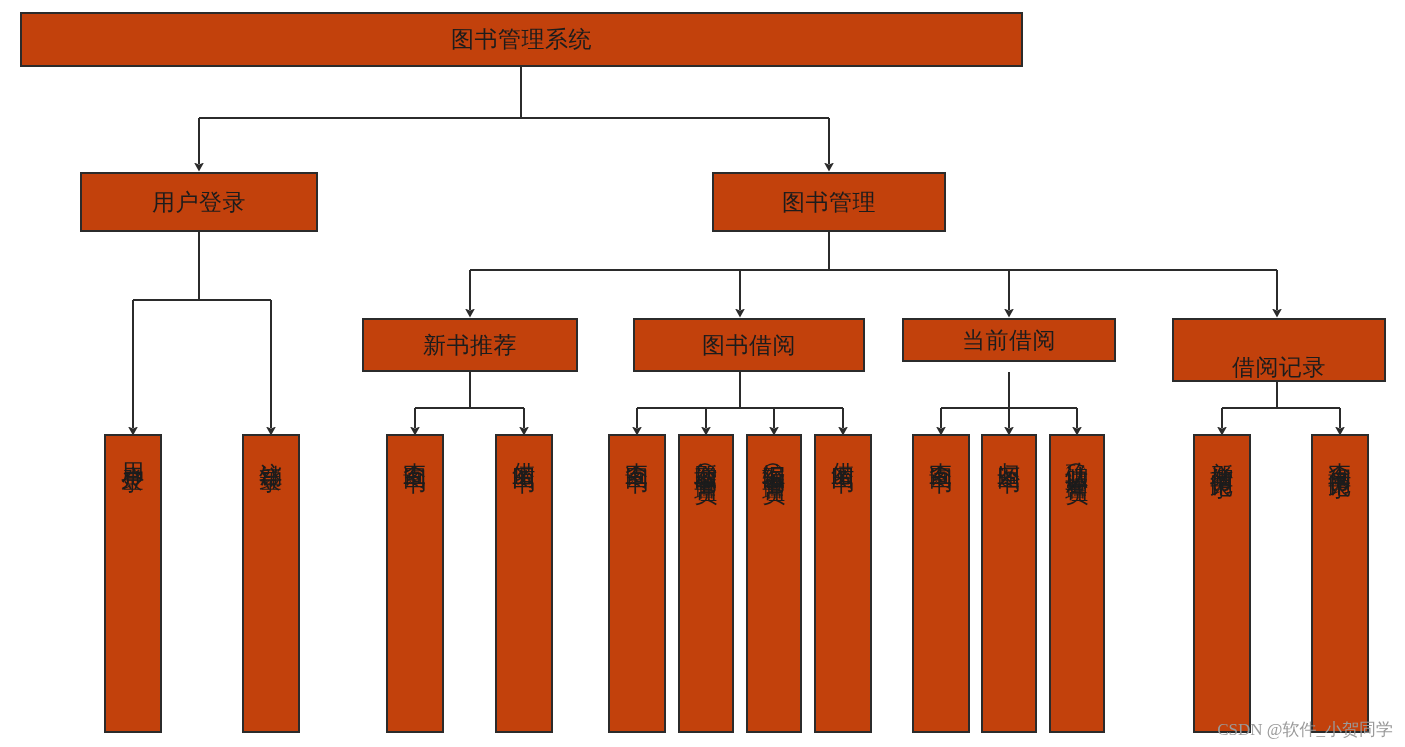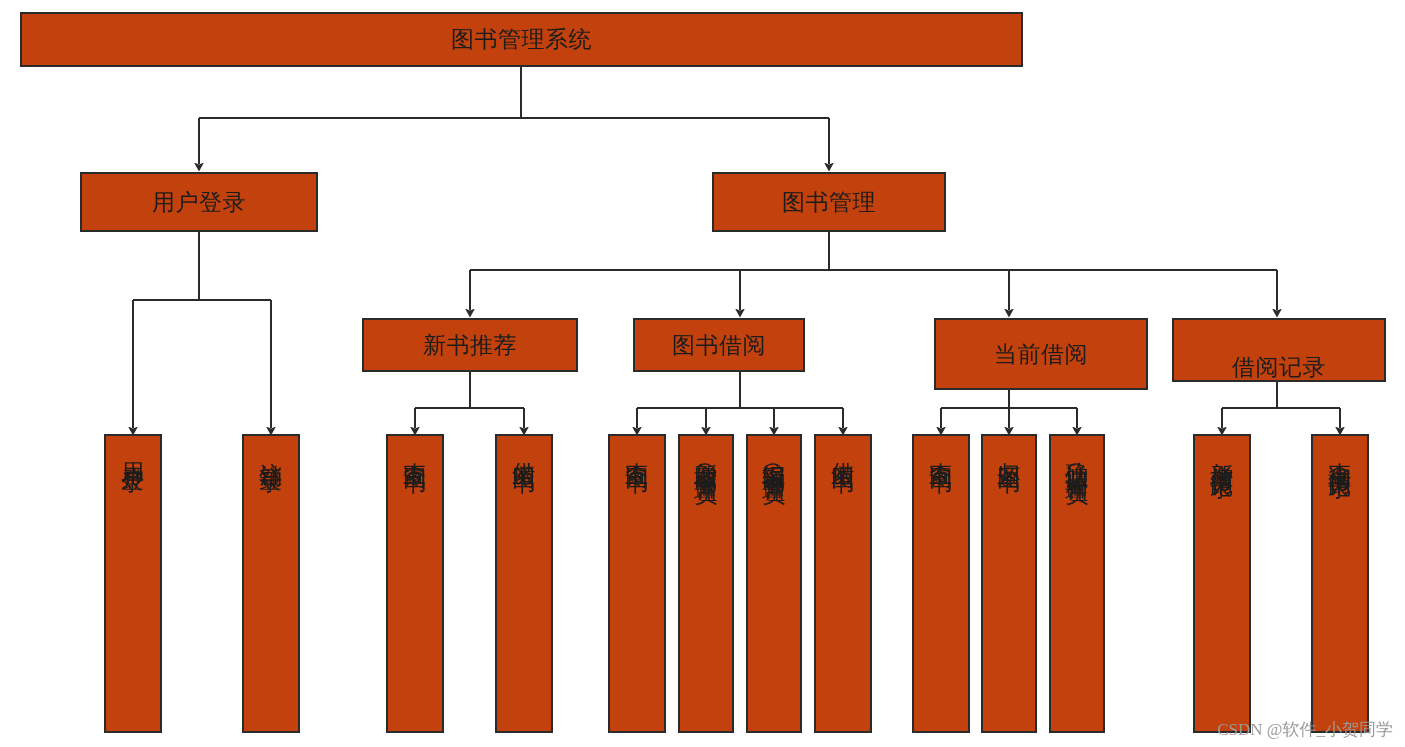"图书借阅" div.node { width: 172px -> 232px }
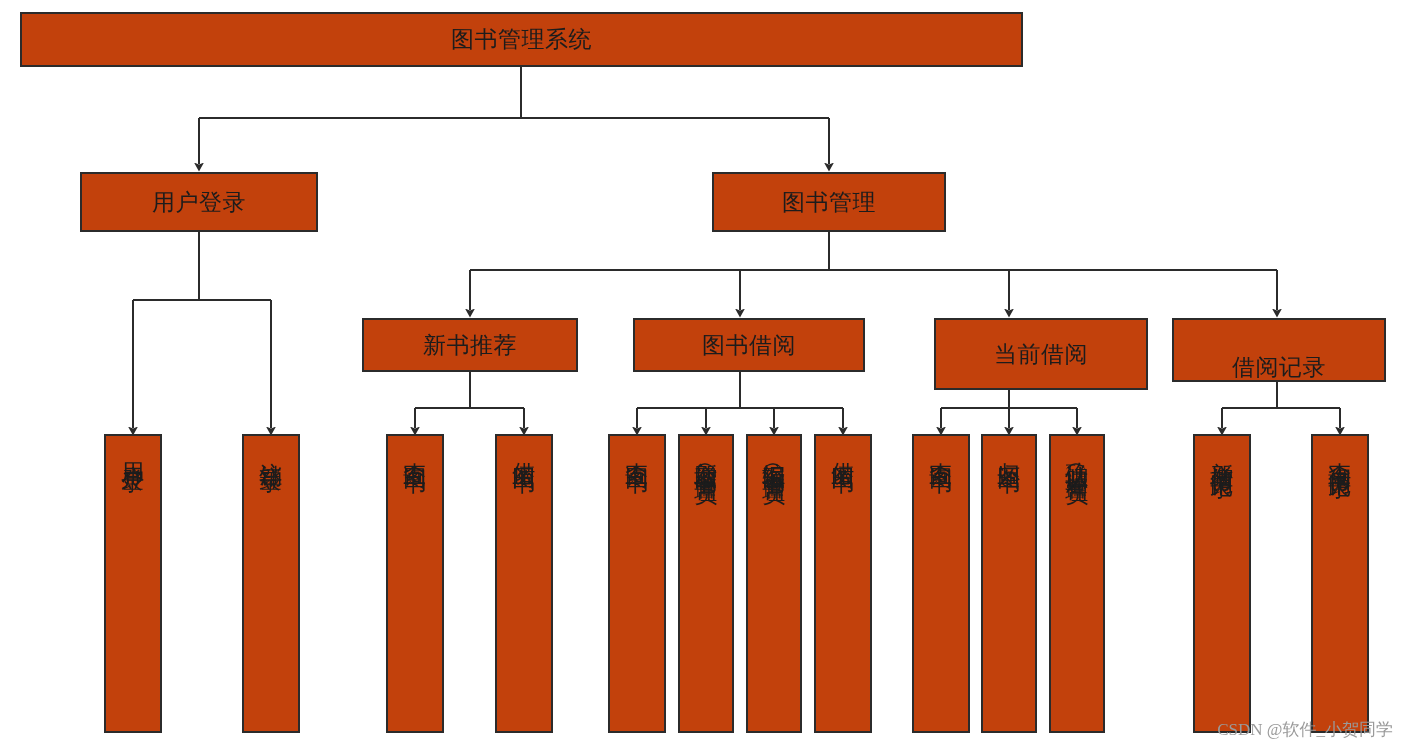"当前借阅" div.node { height: 72px -> 44px; margin-left: 32px -> none }
